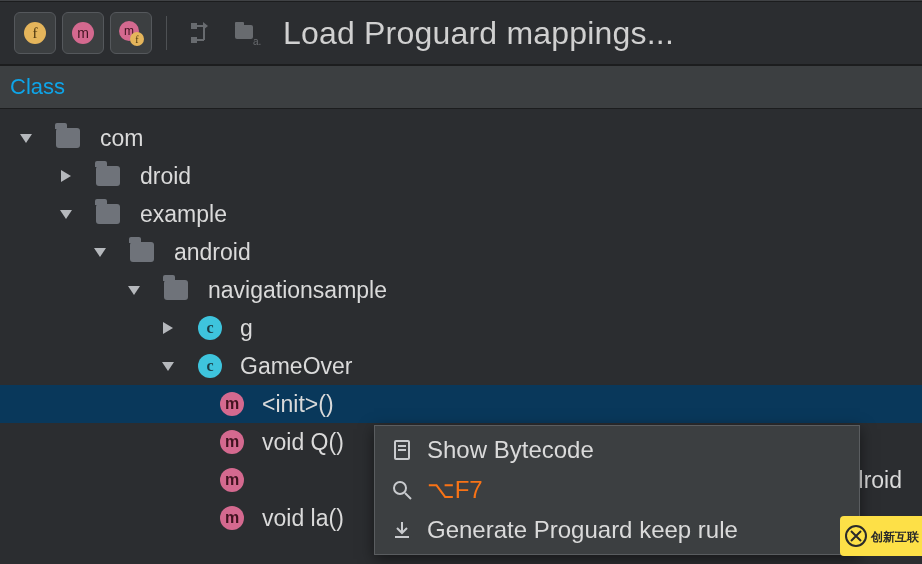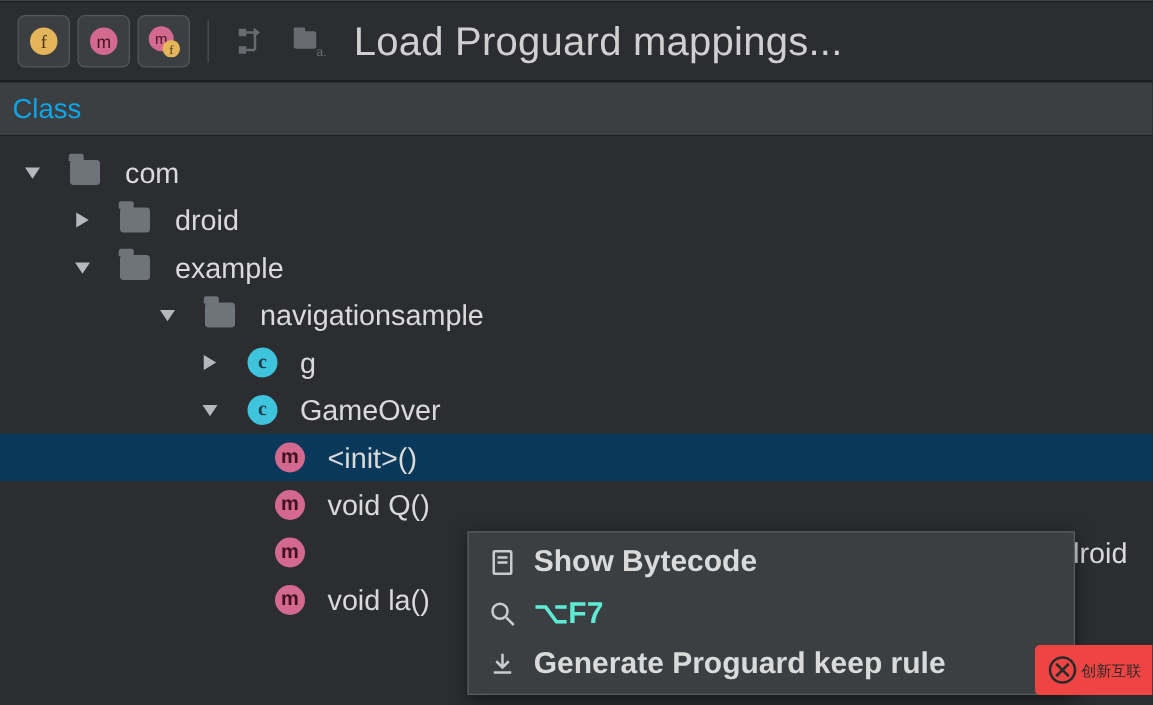"android" div.row { html: none -> <div> <span></span> <span> <svg> <path></path> </svg> </span> <span></span> <span></span> <span></span> <span>android</span> </div> }
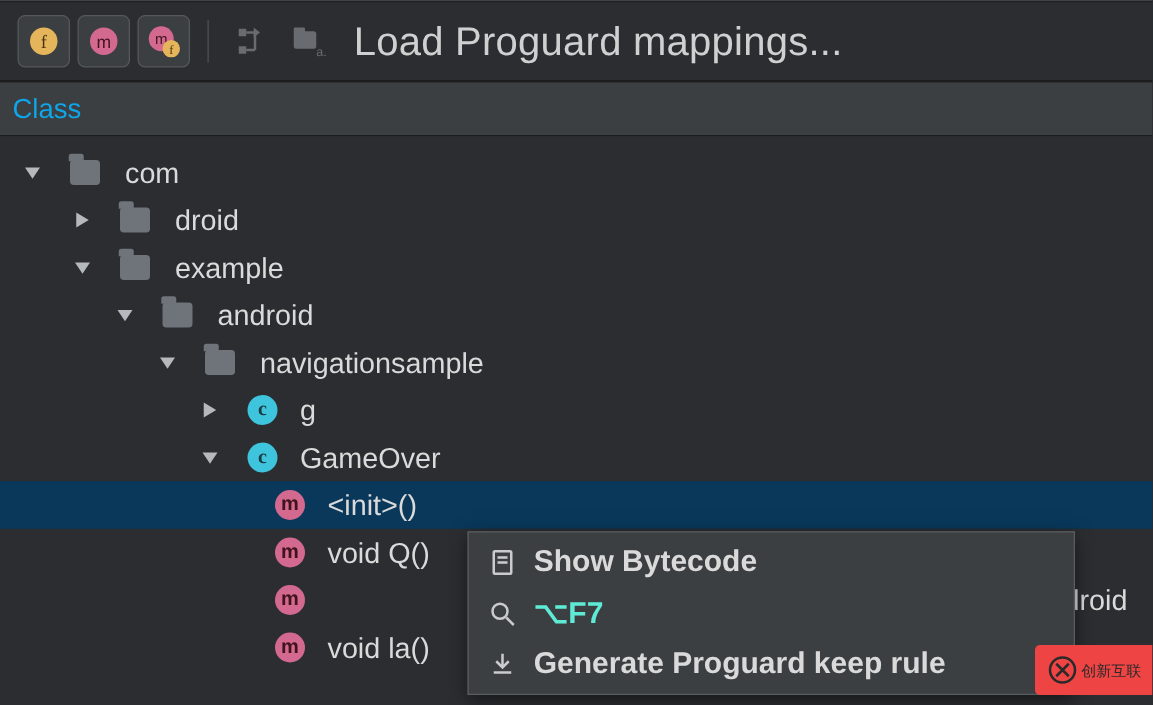"Show Bytecode" .menu-item { font-weight: bold -> none }
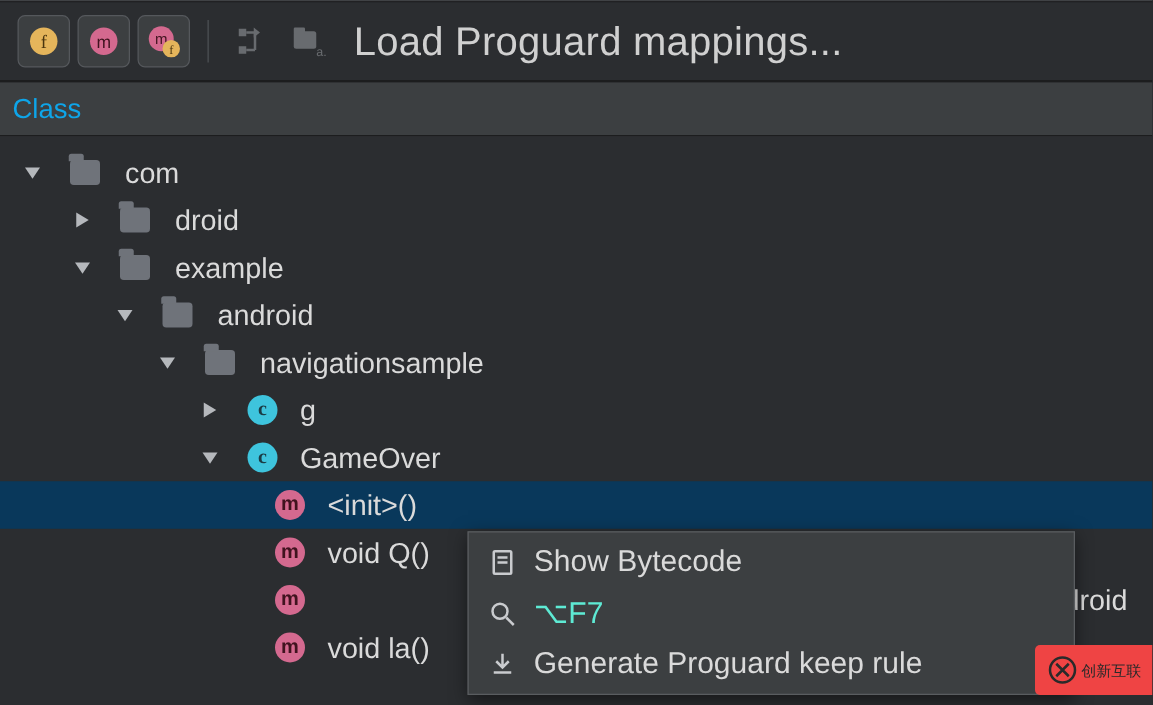"⌥F7" .menu-item .mi-short { color: #5eead4 -> #f97316 }
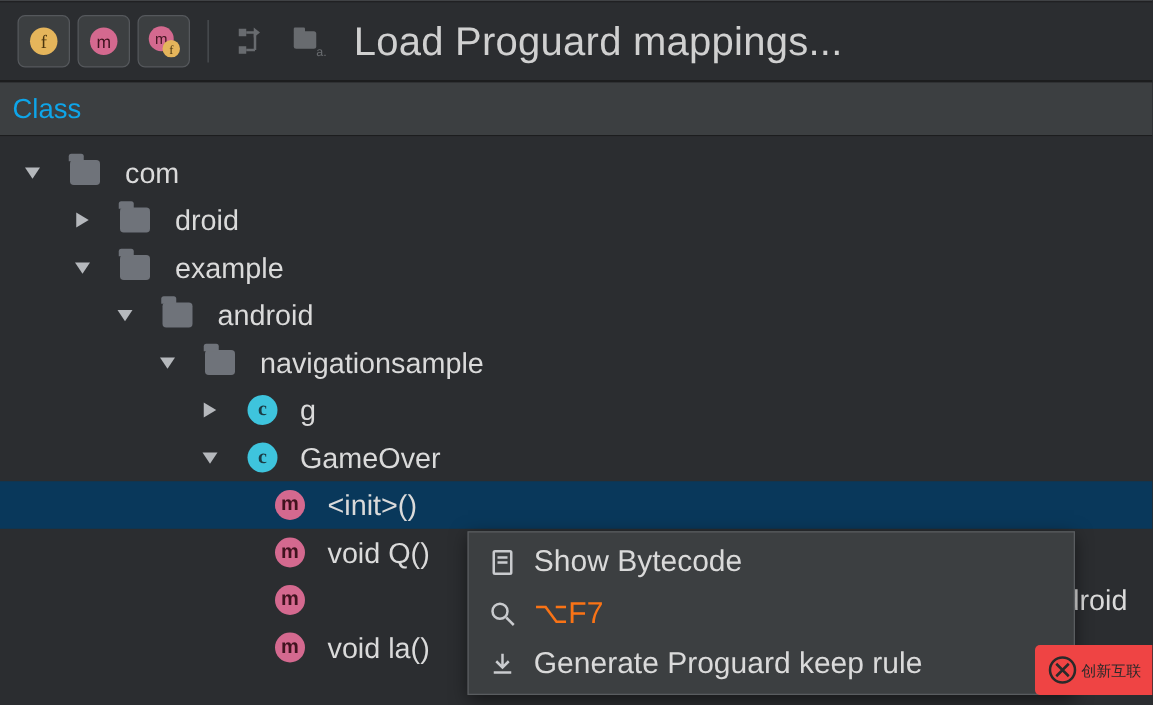"创新互联" .watermark { background: #ef4444 -> #fde047; font-weight: none -> bold; width: 94px -> 82px }
